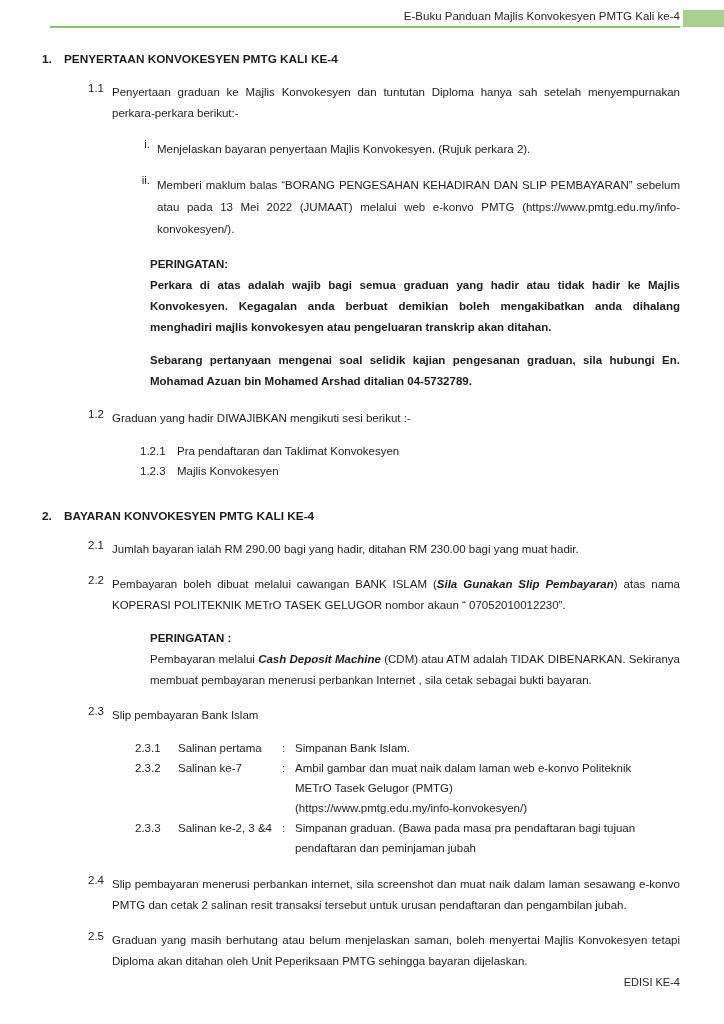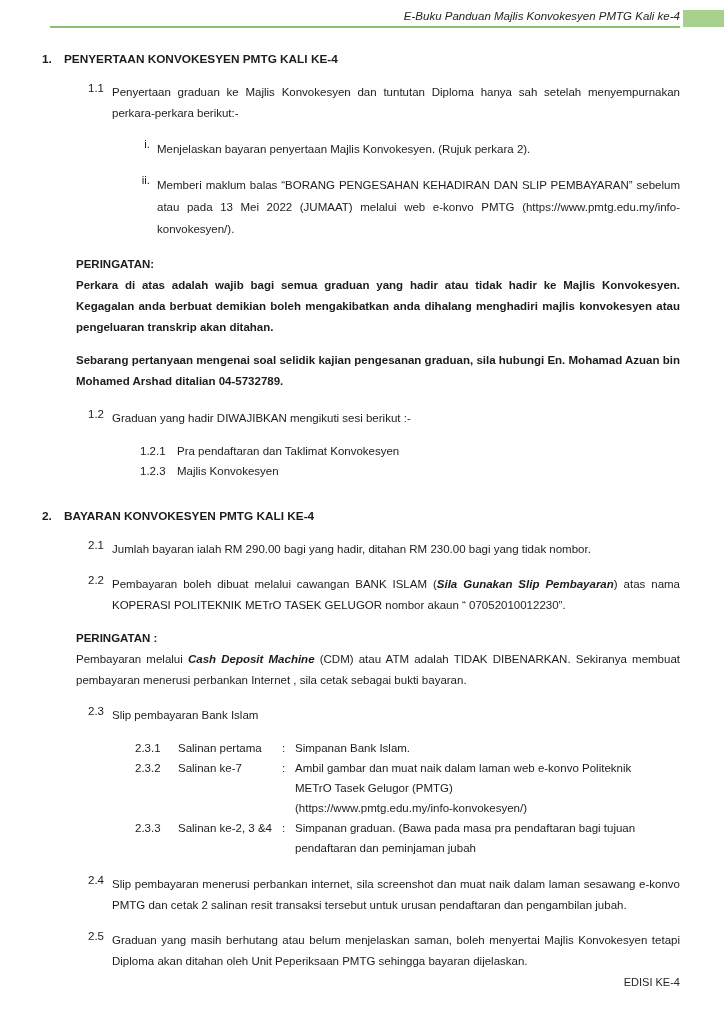"E-Buku Panduan Majlis Konvokesyen PMTG" .header-inner { font-style: italic -> none }
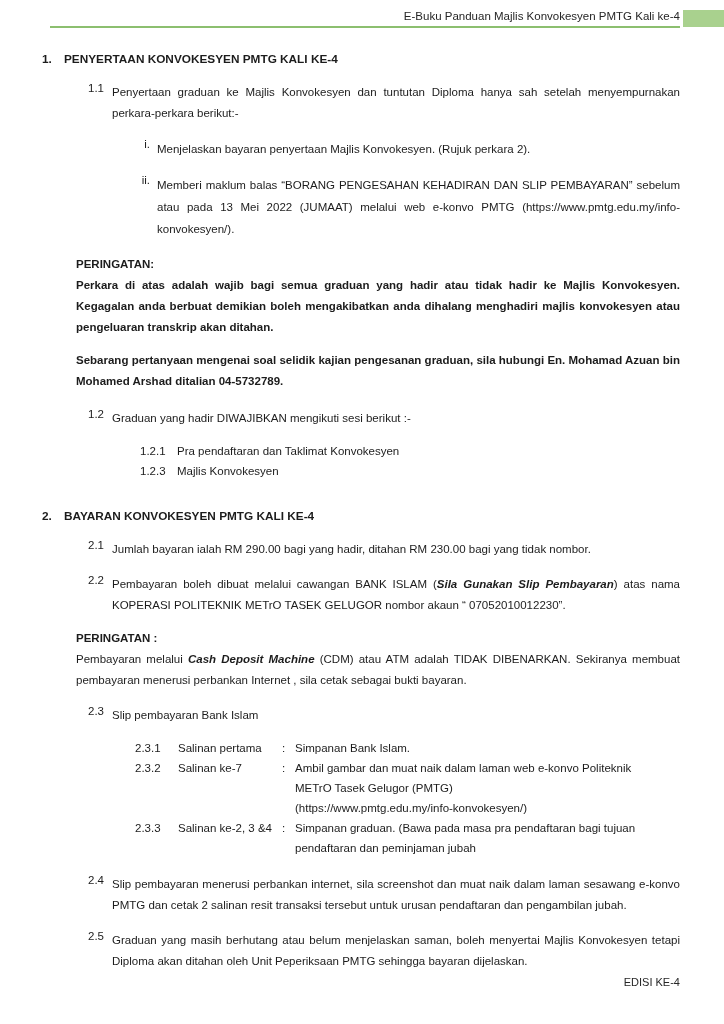"PERINGATAN:" .warn { margin-left: 34px -> 108px }
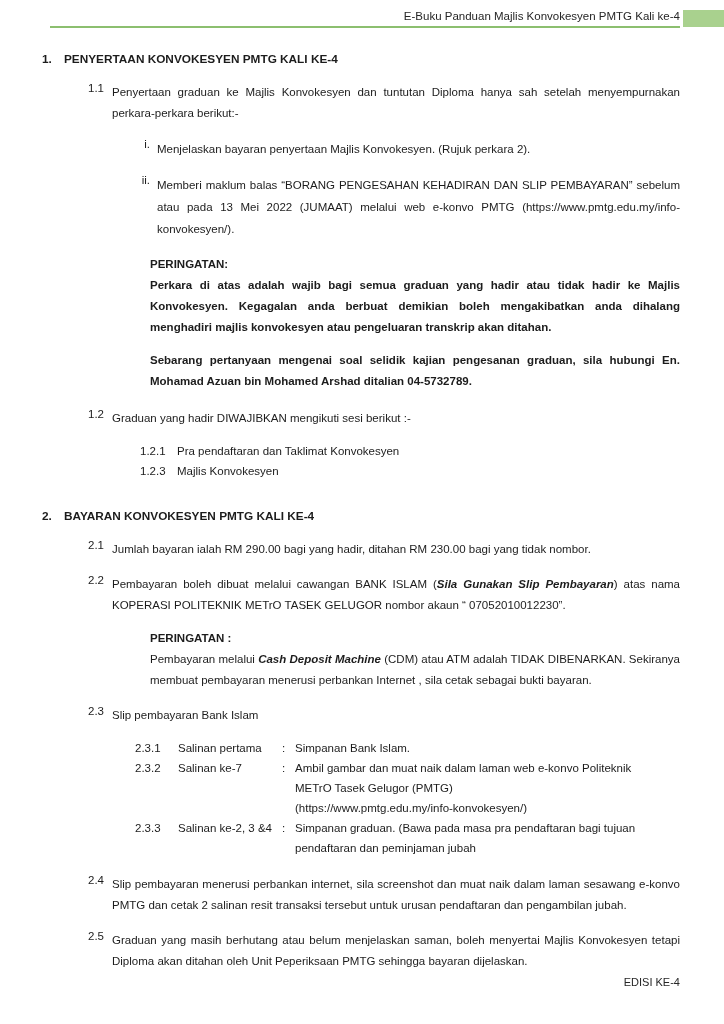"tidak nombor." span.b { text: tidak nombor -> muat hadir }
